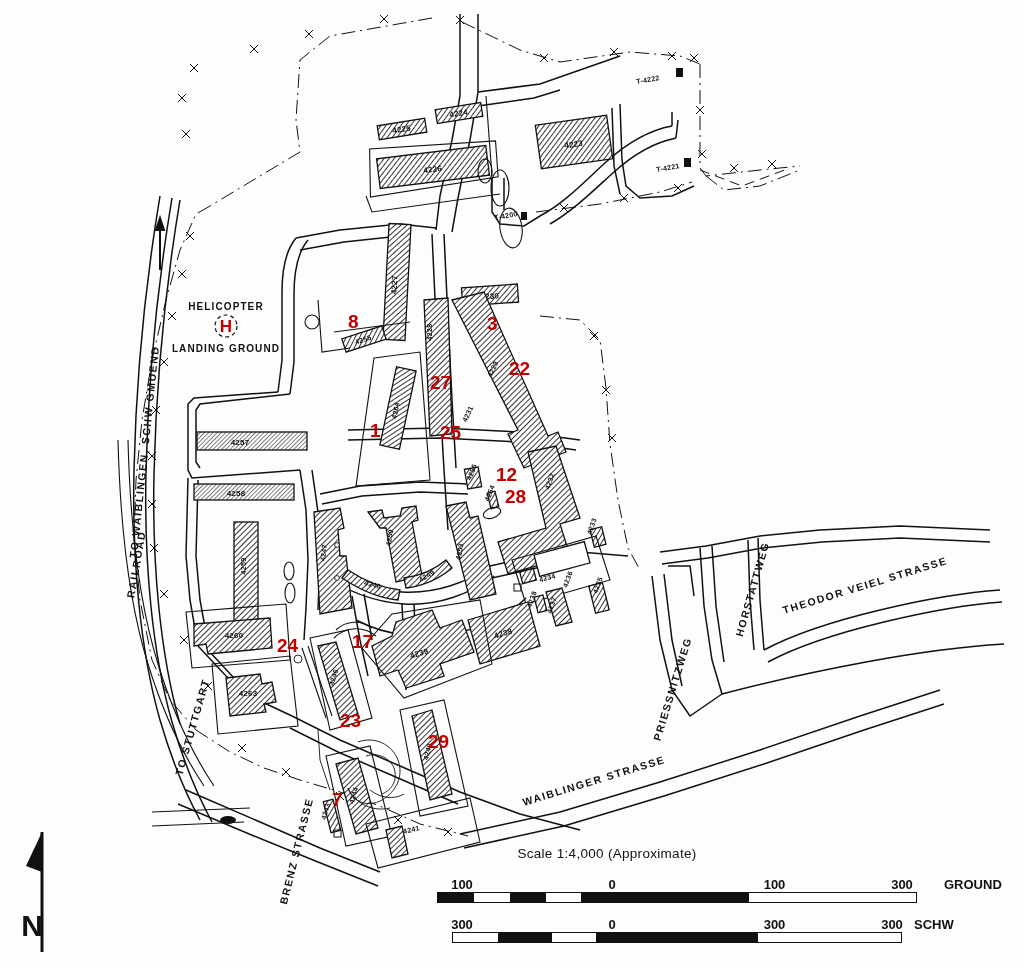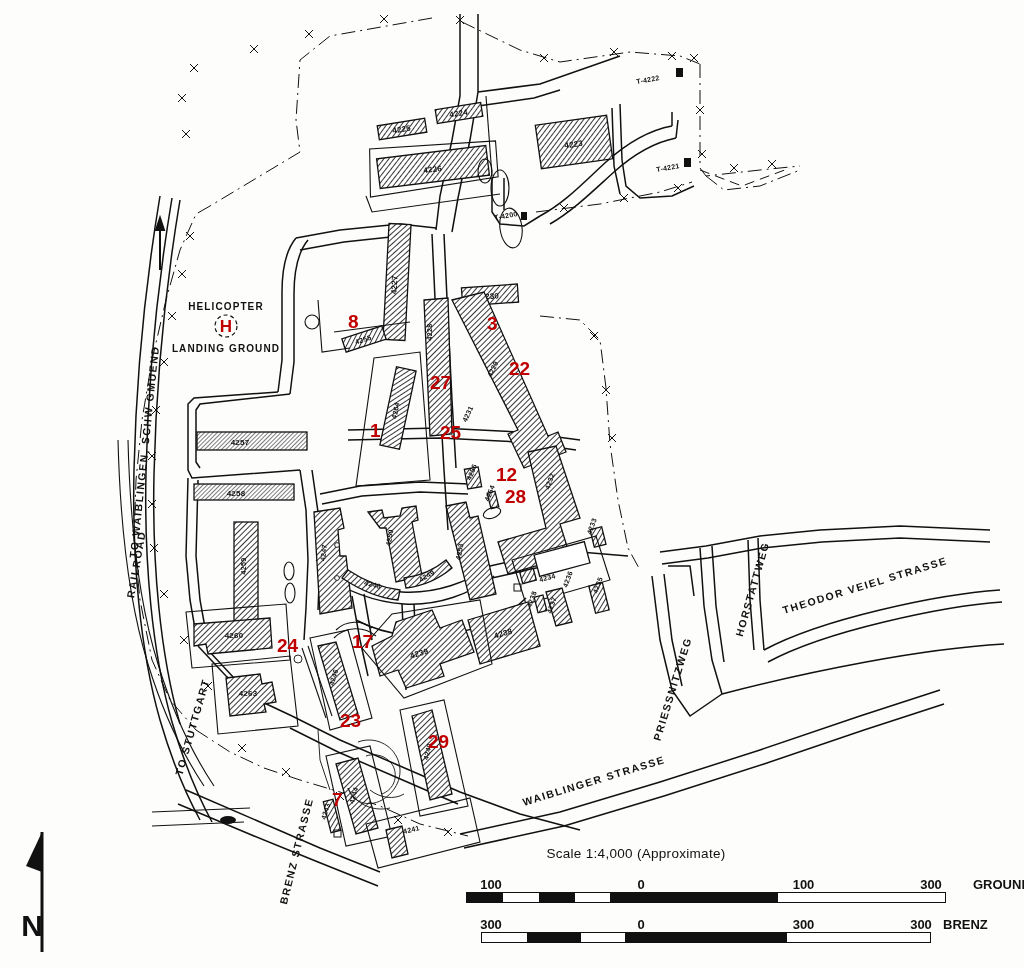"Scale 1:4,000 (Approximate)" #legend { left: 466px -> 437px }
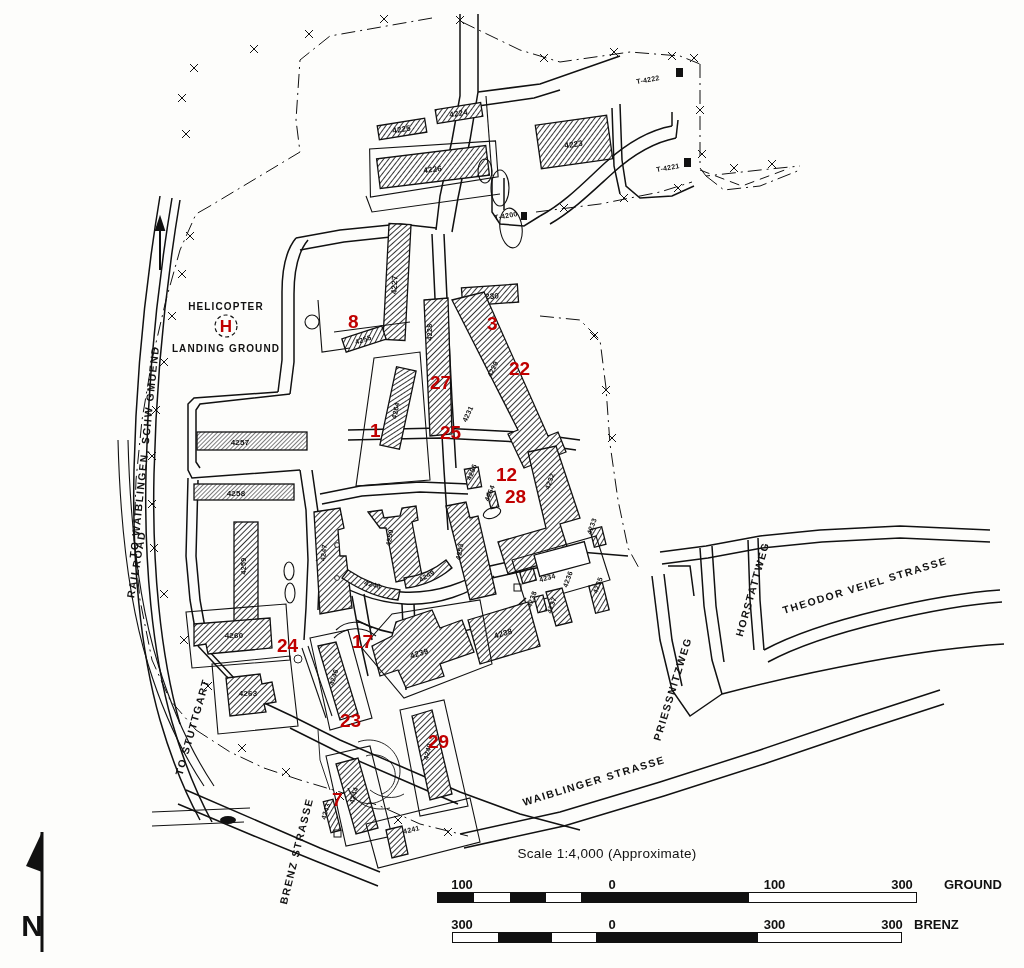"BRENZ" span.unit { text: BRENZ -> SCHW }
